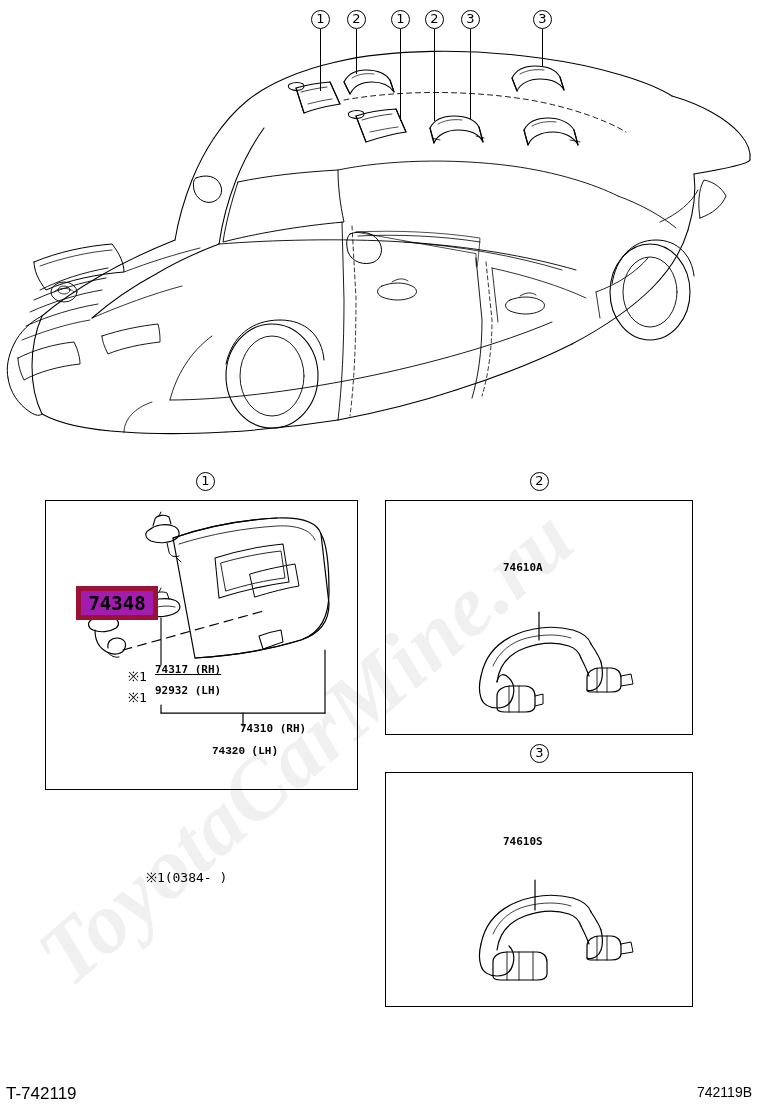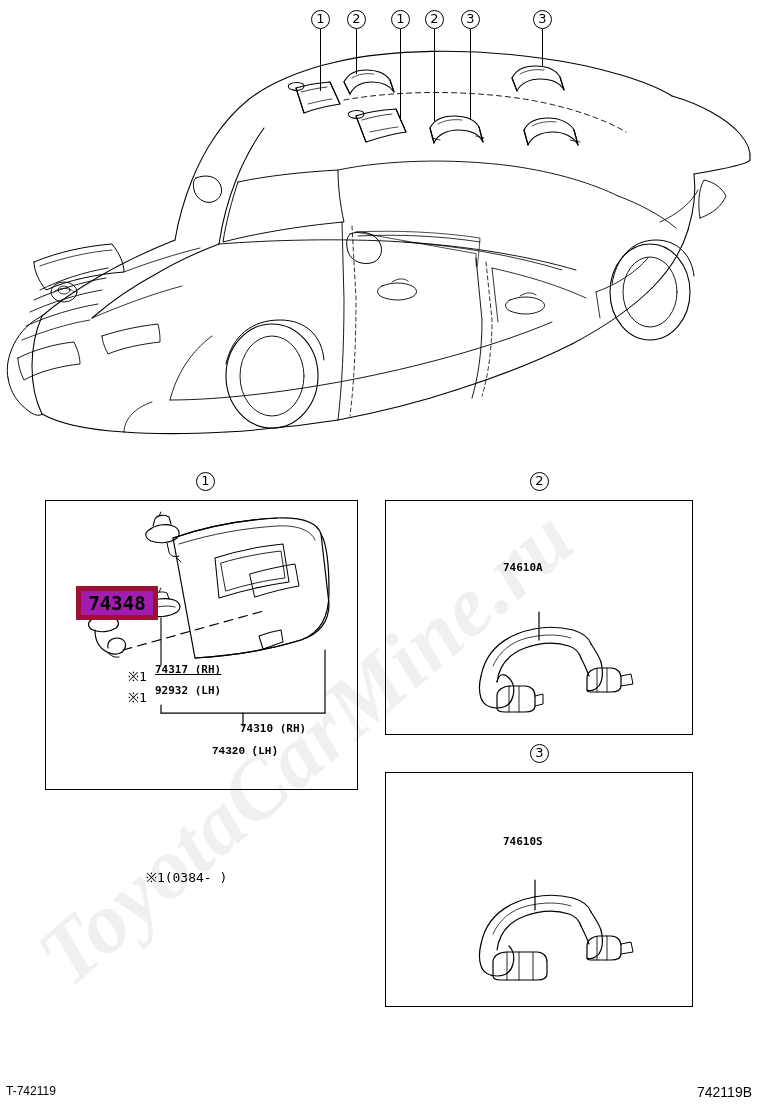"T-742119" #foot-left { font-size: 12px -> 17px }
